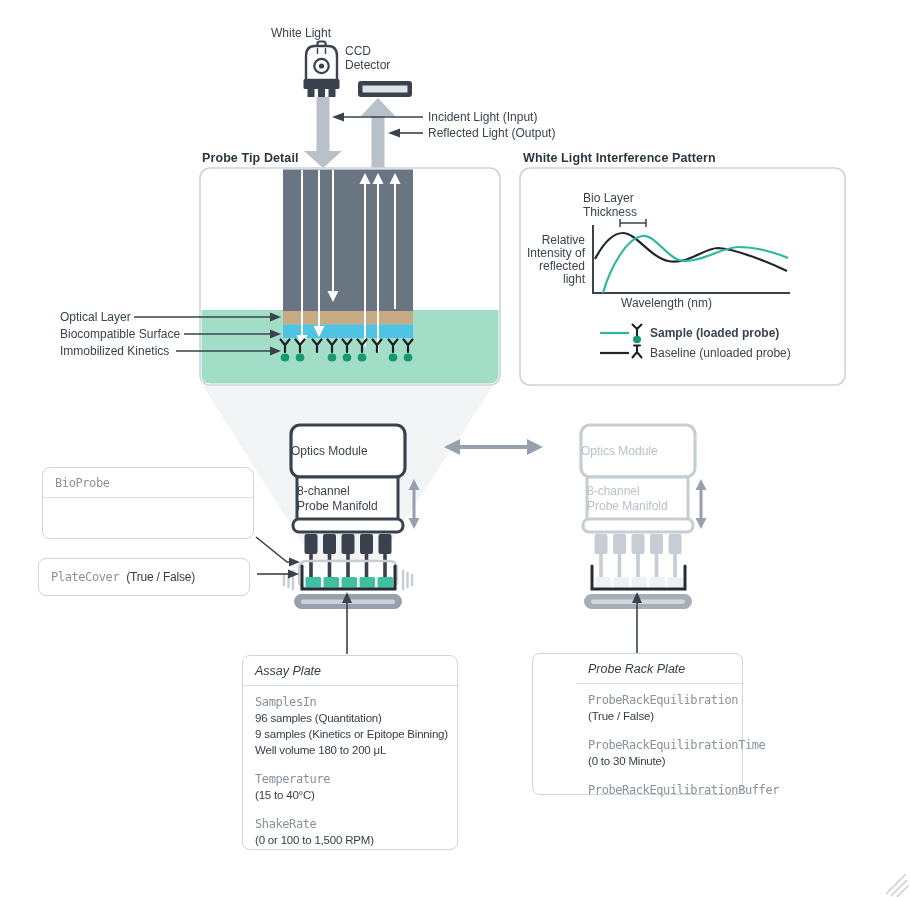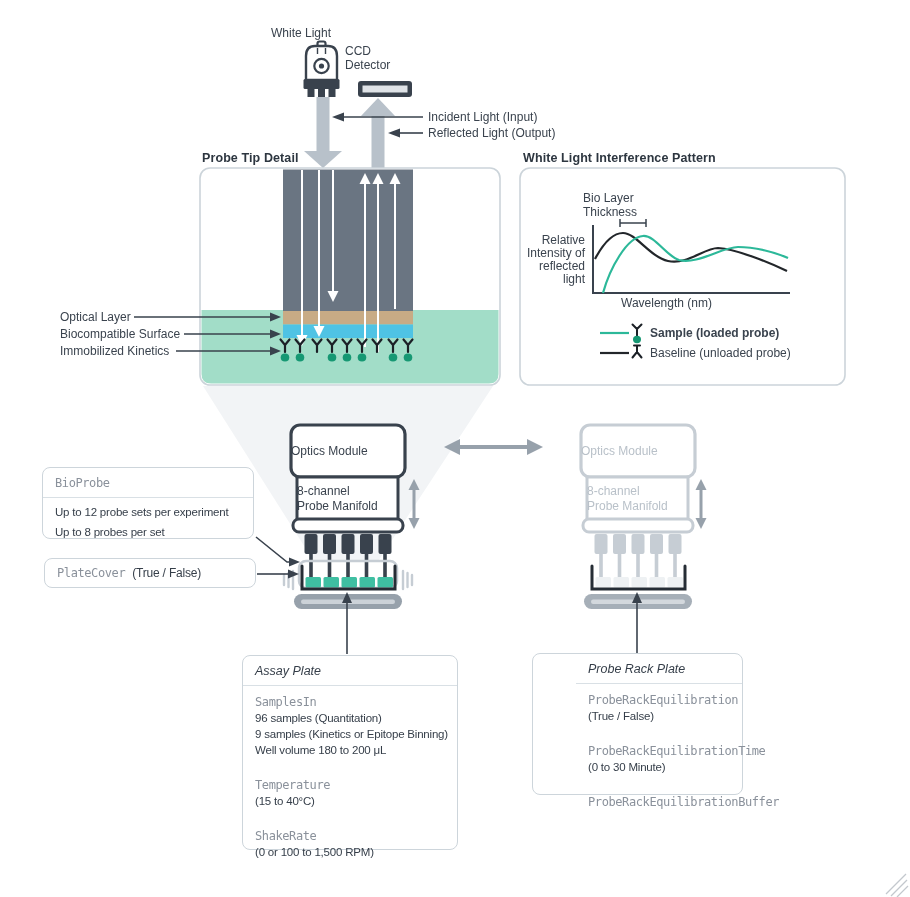"Up to 12 probe sets" div.co-body { html: <div> <div>Up to 12 probe sets per experiment</div> <div>Up to 8 probes per set</div> </div> -> none }
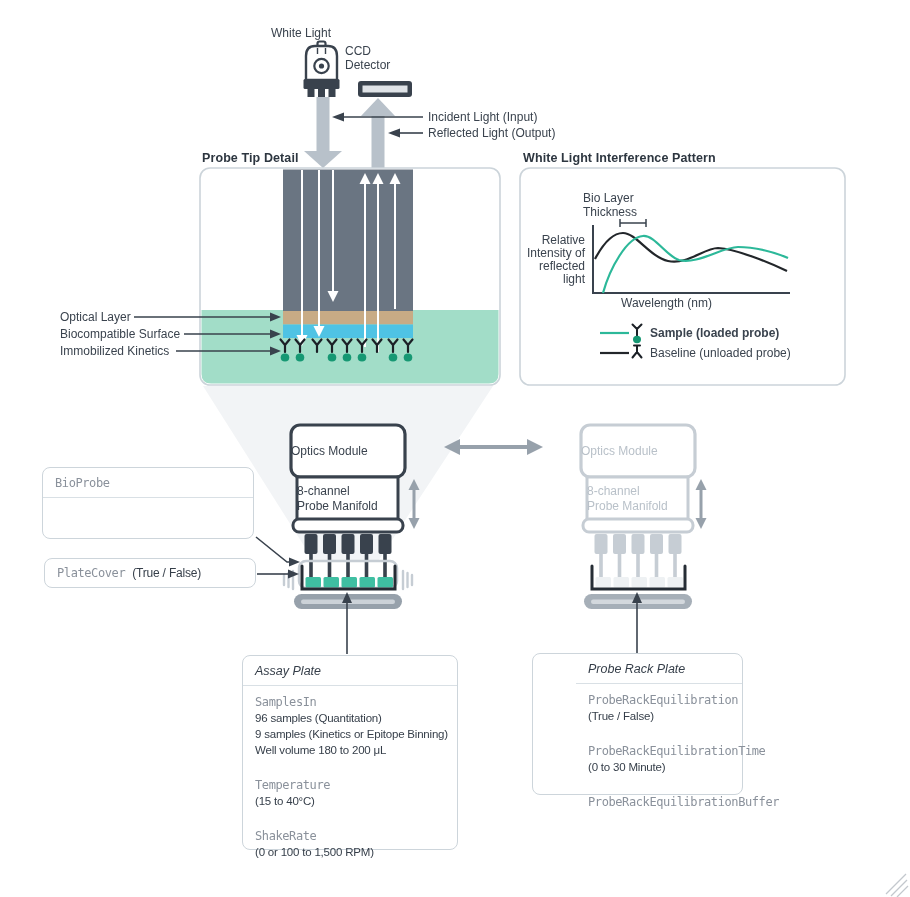"PlateCover" div.callout { height: 30px -> 38px; left: 44px -> 38px }
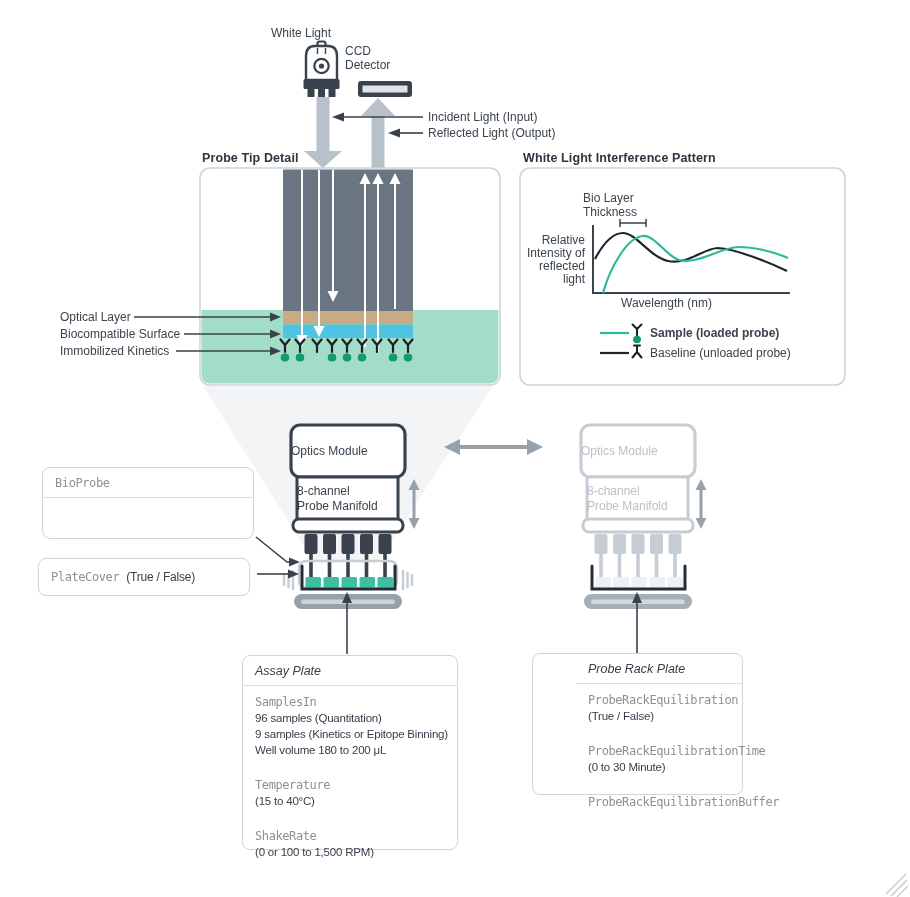"ProbeRackEquilibrationTime" .param.gap { margin-top: 19px -> 13px }
